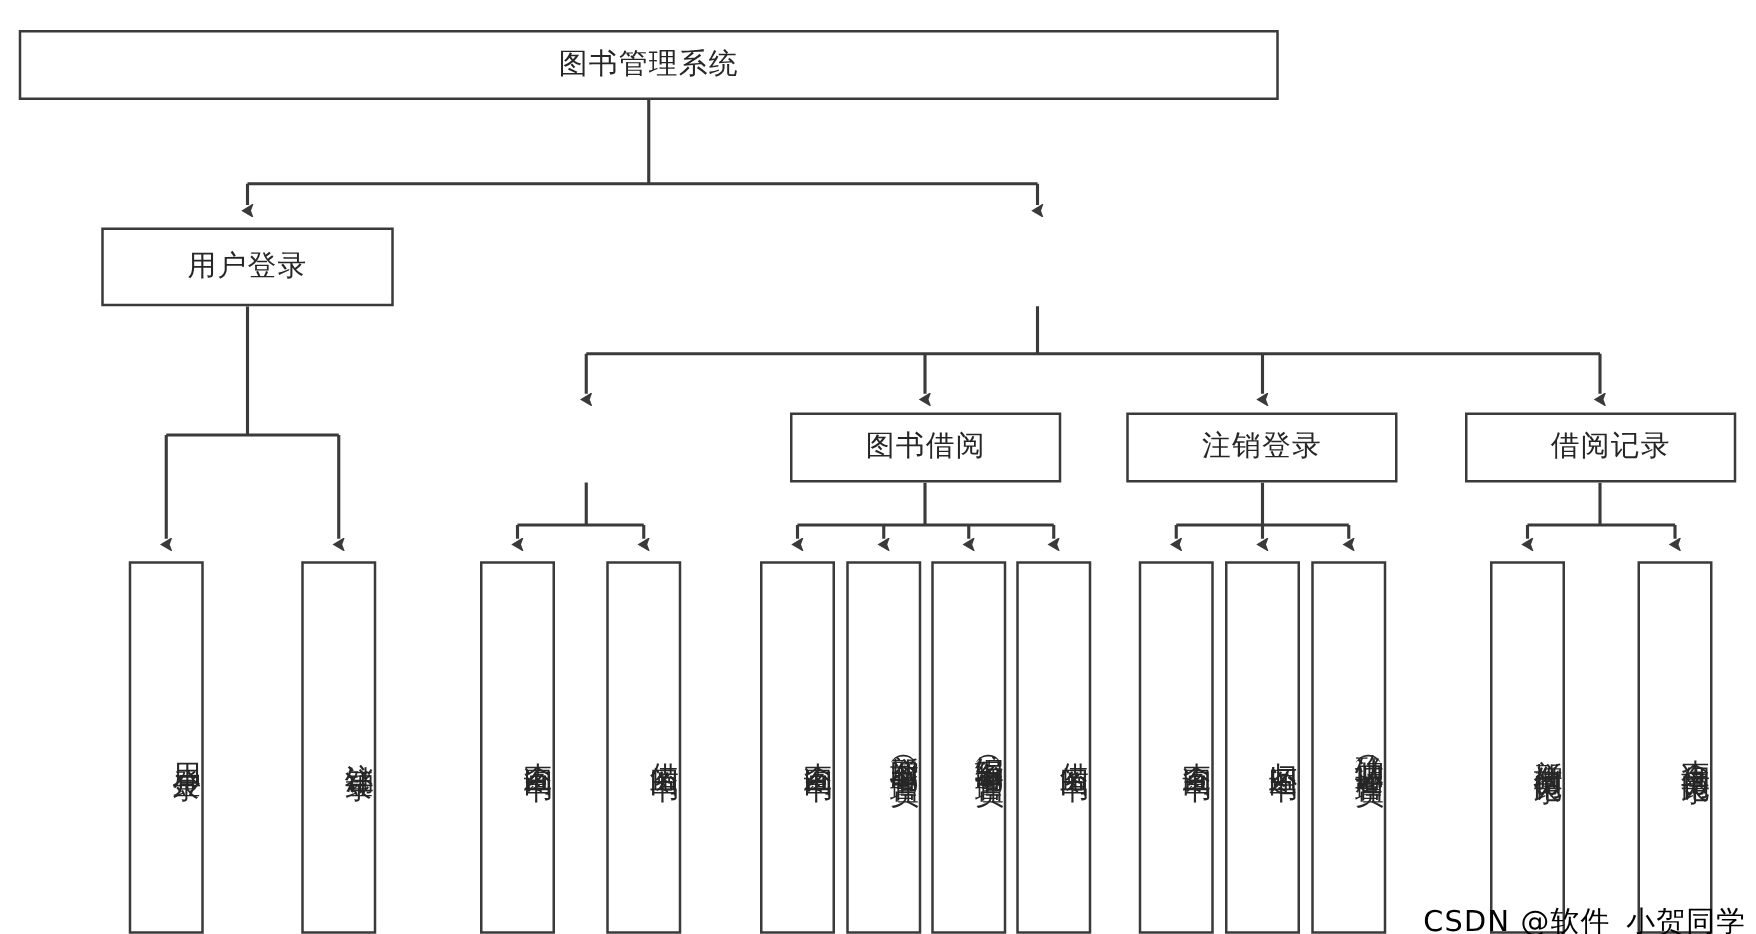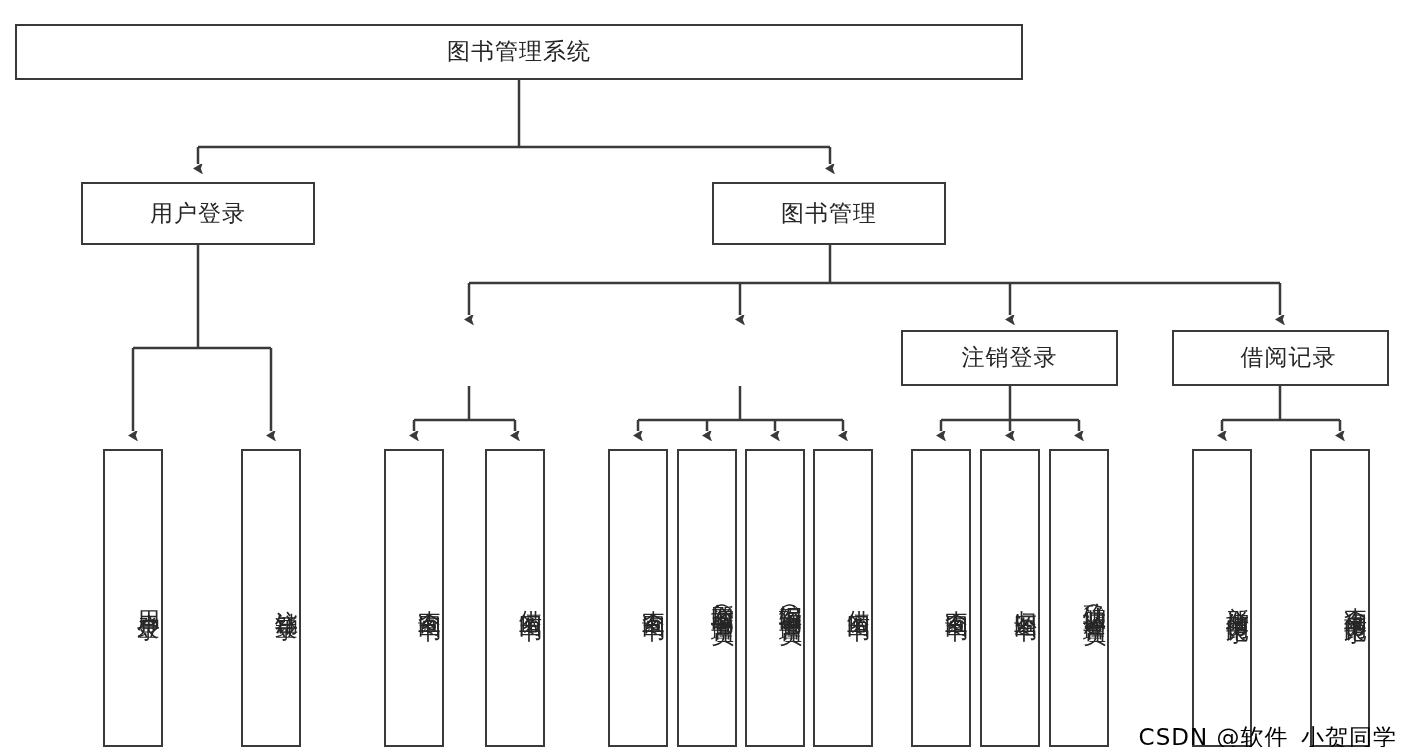"图书管理" div.node { html: <div>图书管理</div> -> none }
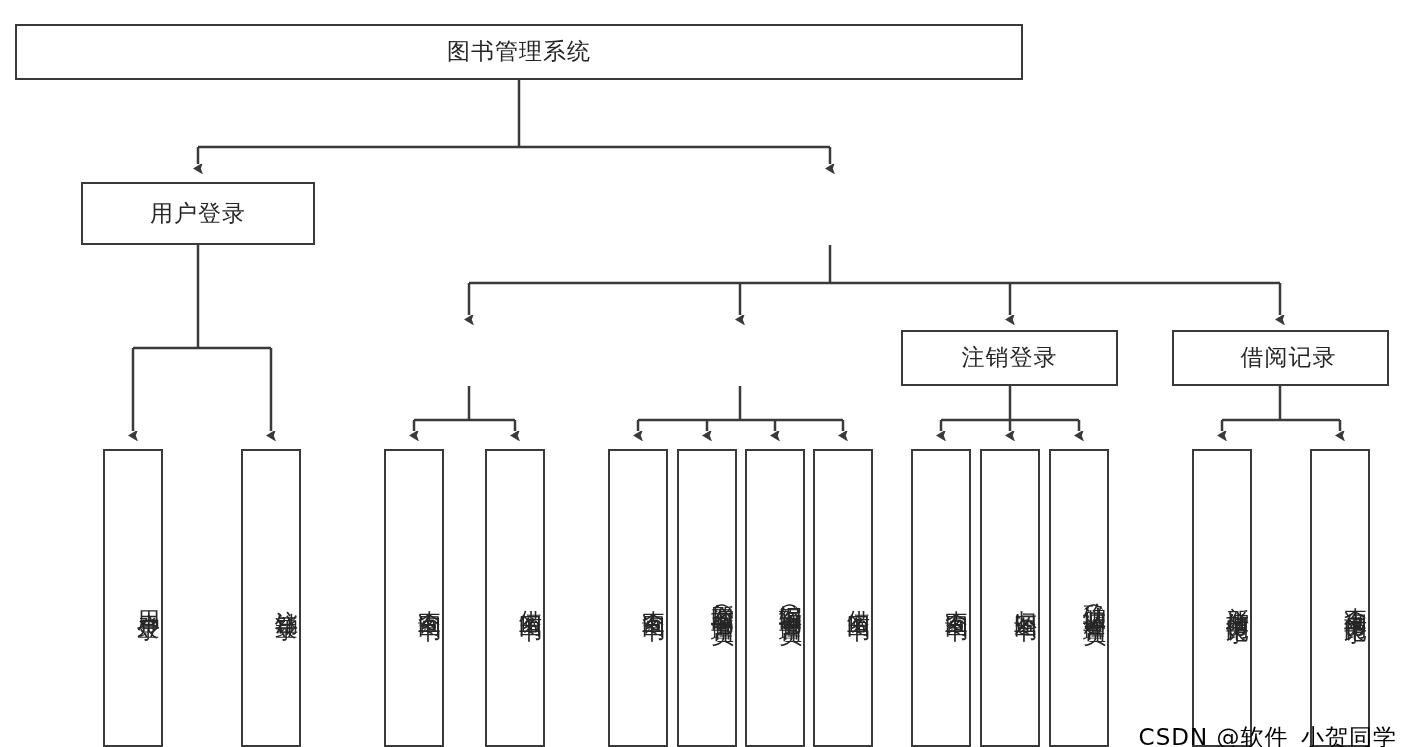"图书借阅" div.node { html: none -> <div>图书借阅</div> }
